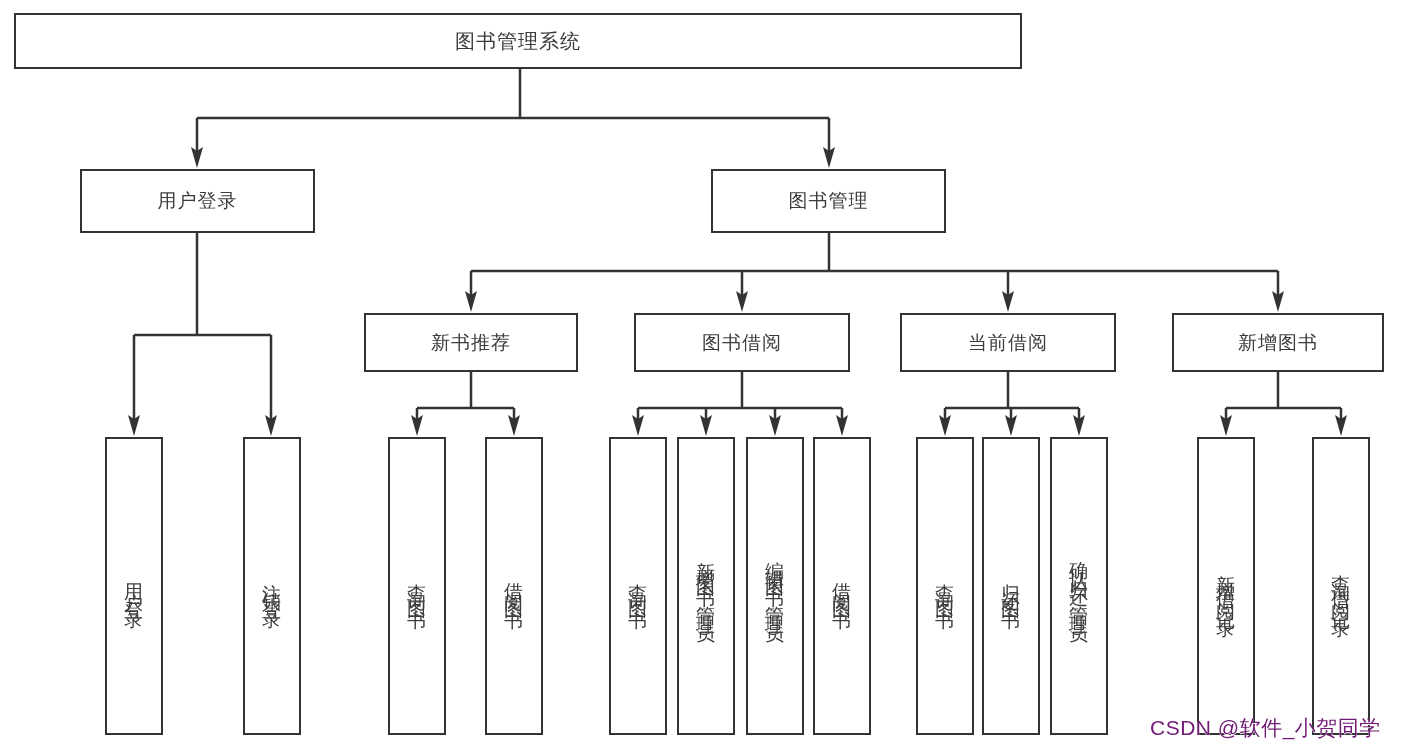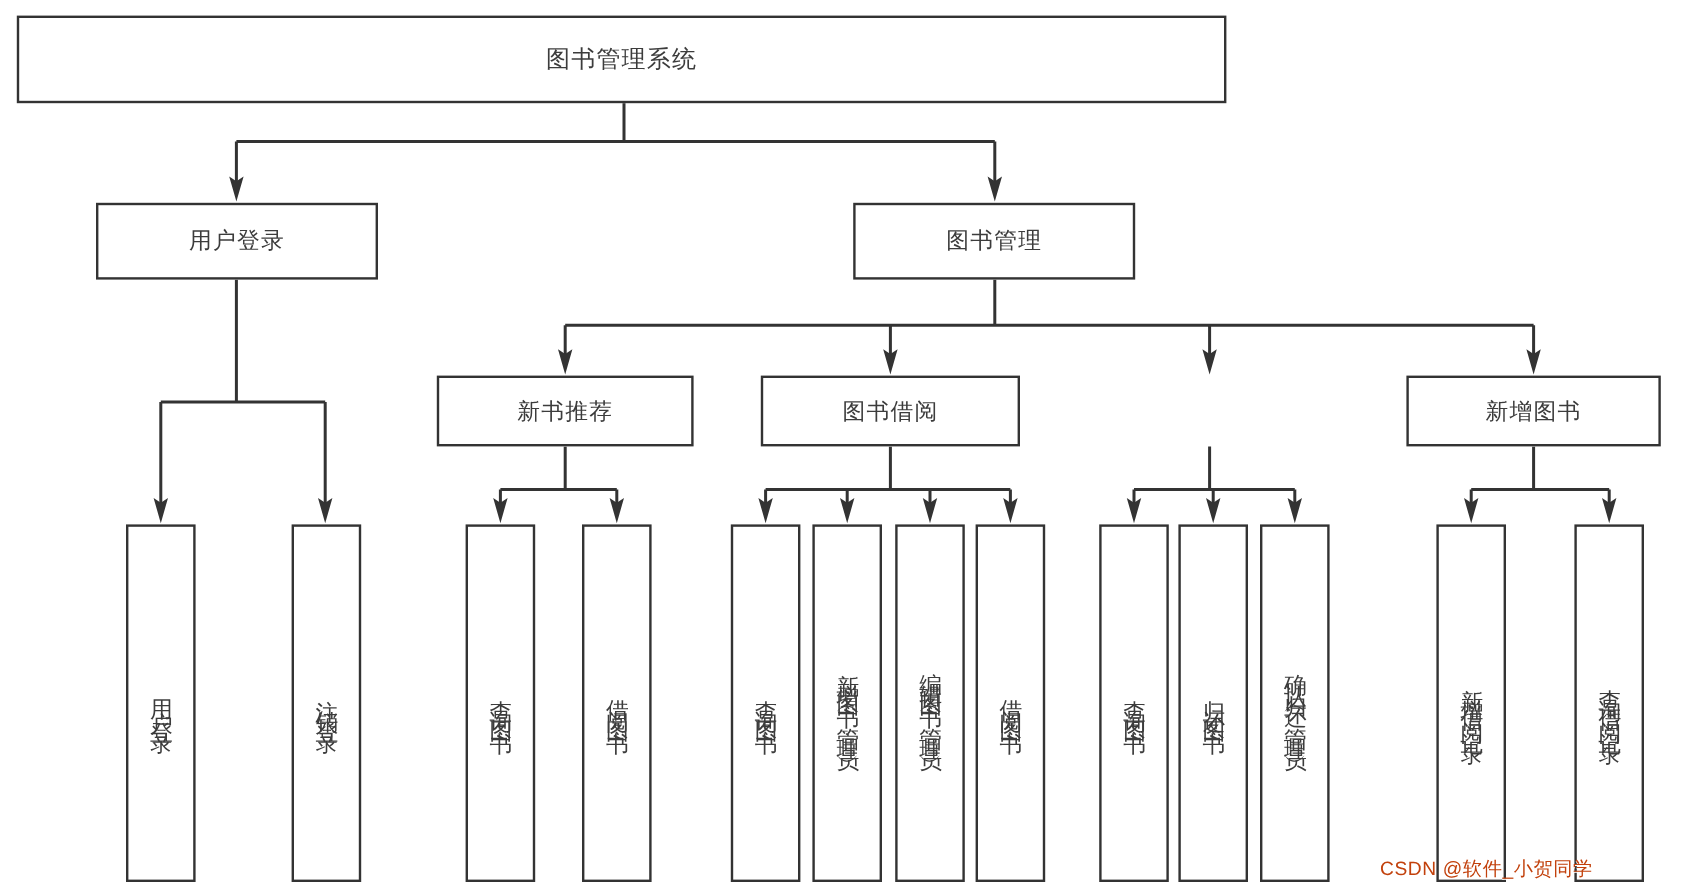"图书管理系统" .root { height: 73px -> 56px }
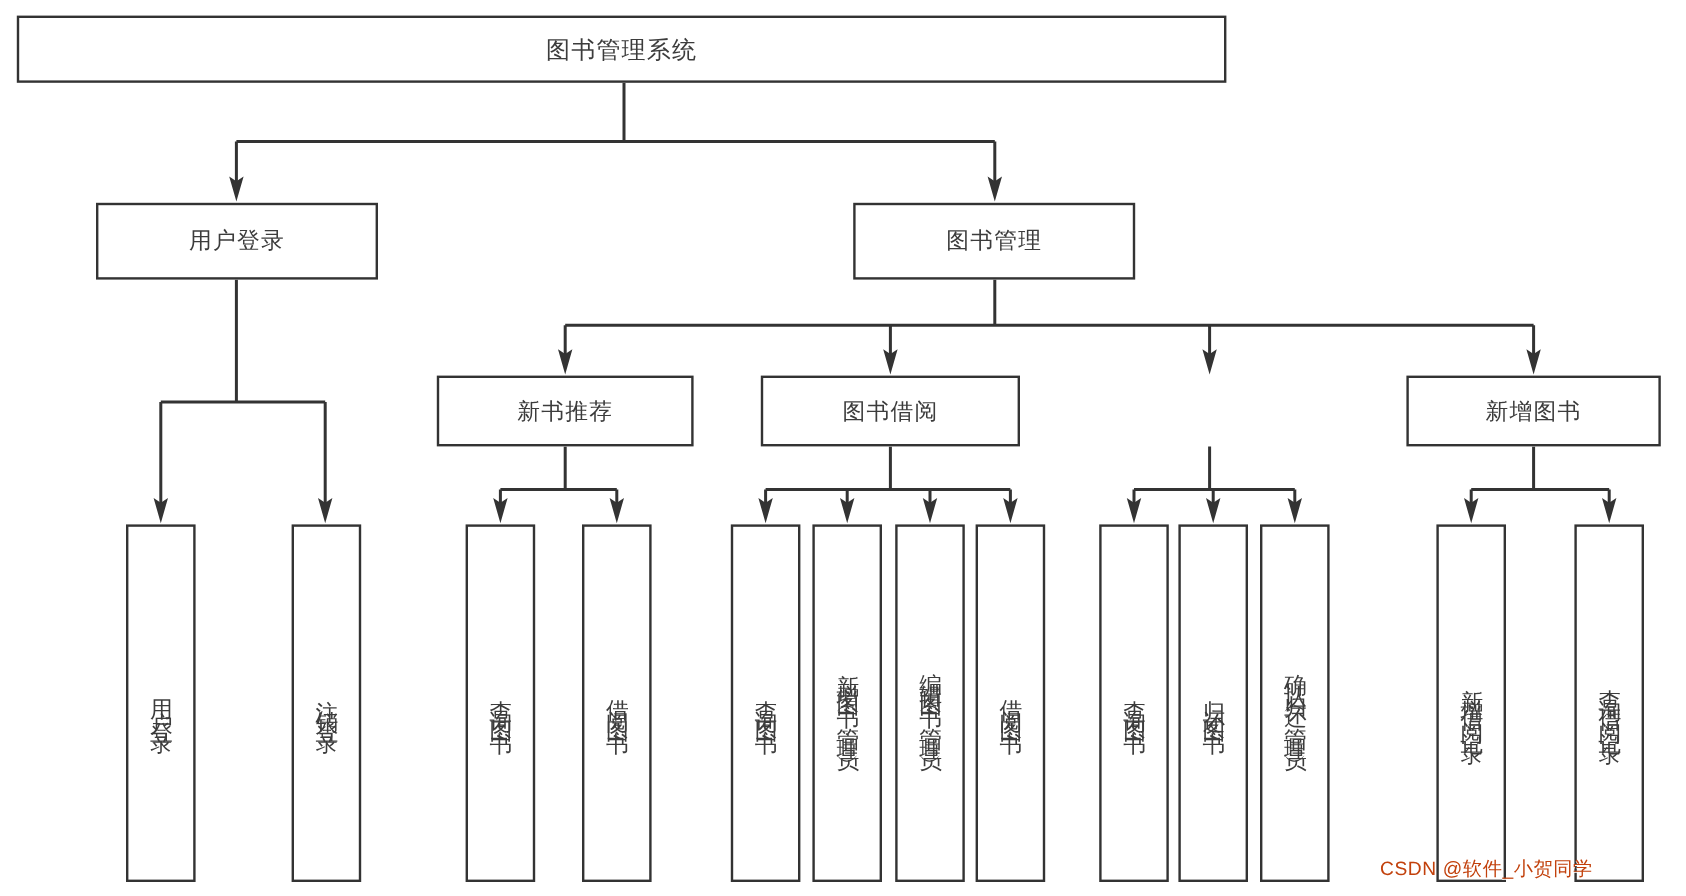"当前借阅" div.node { html: none -> <div> <span>当前借阅</span> </div> }
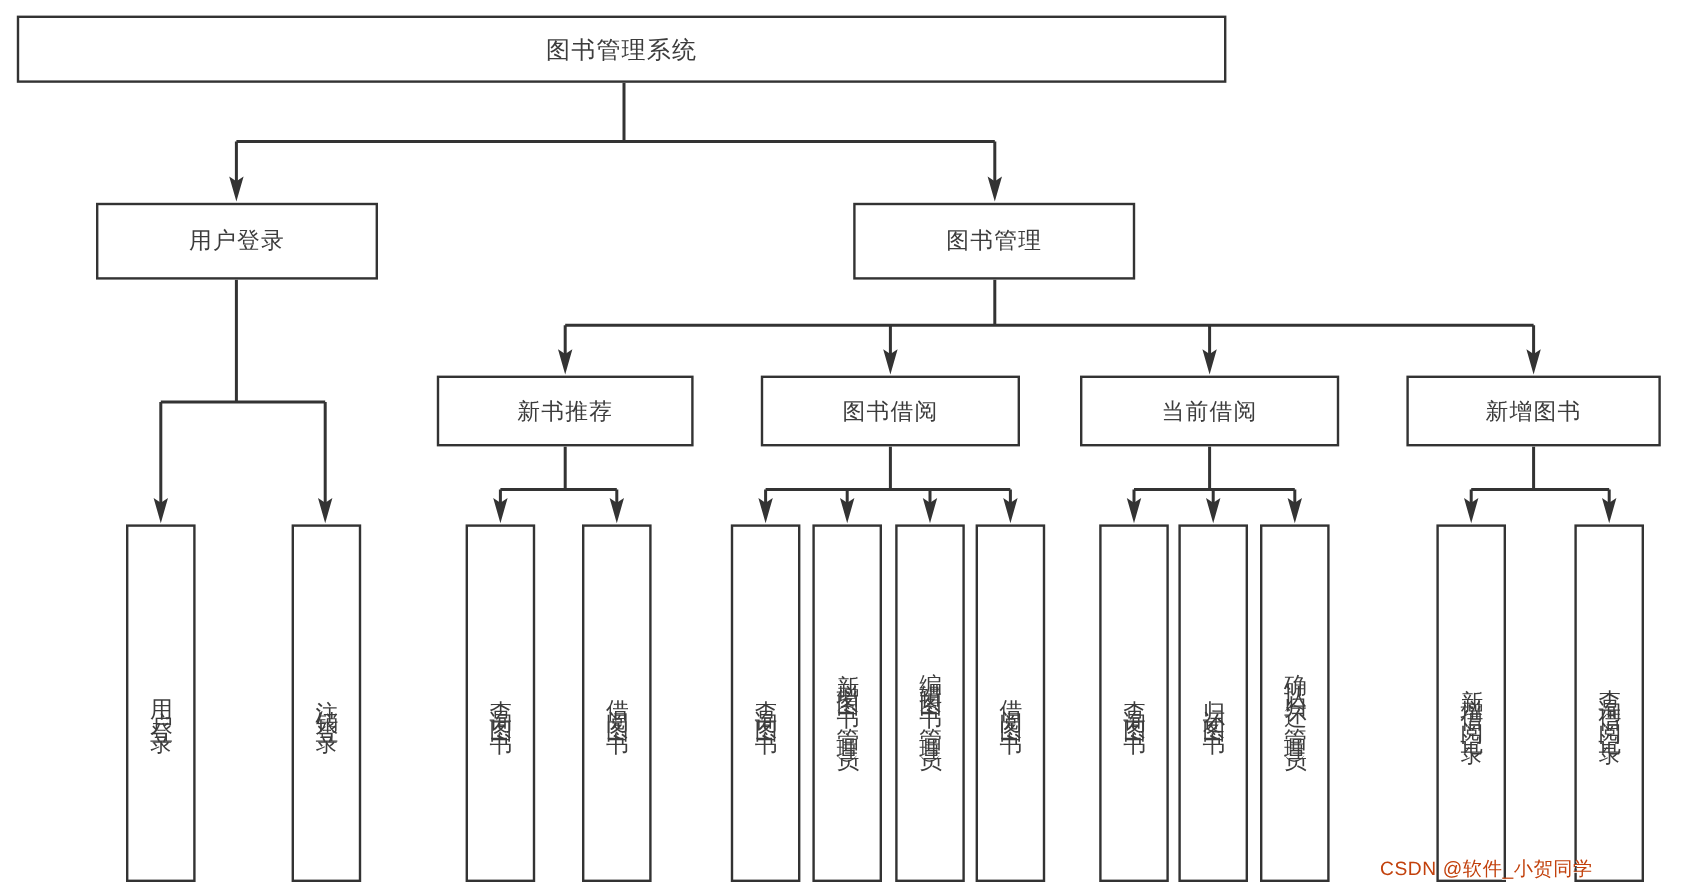"CSDN @软件_小贺同学" .watermark { color: #c2410c -> #701a75; font-size: 16px -> 21px }
